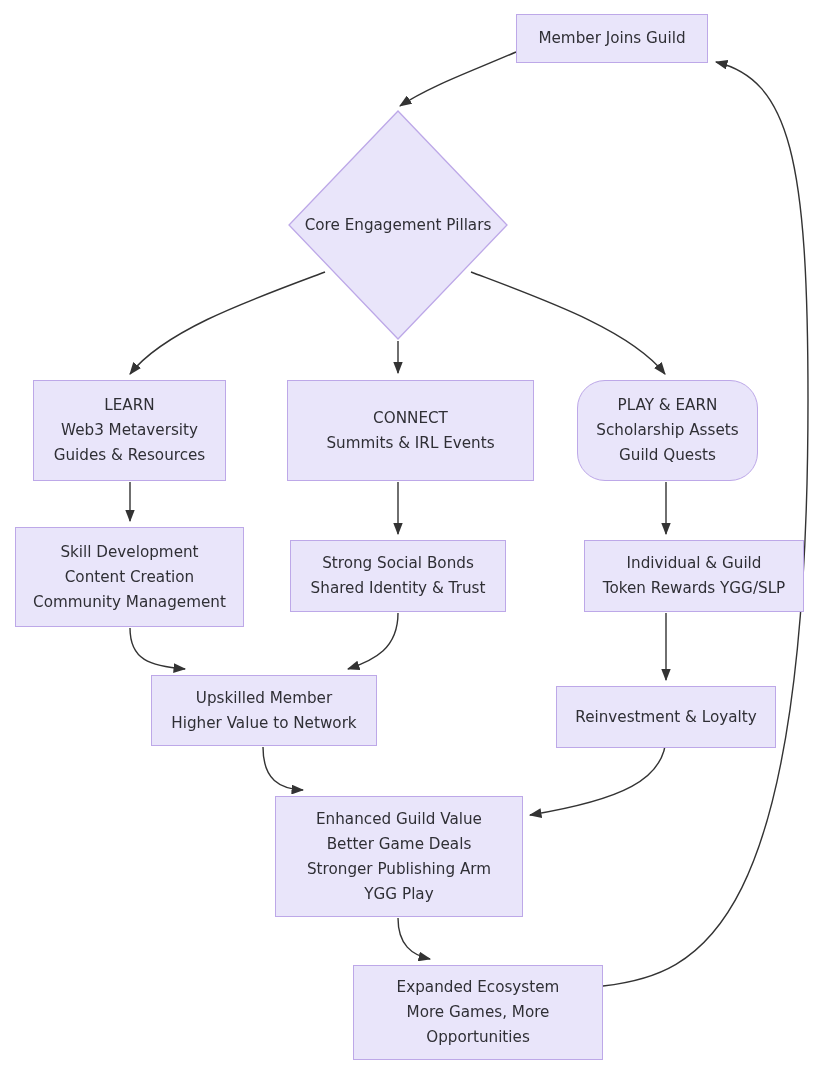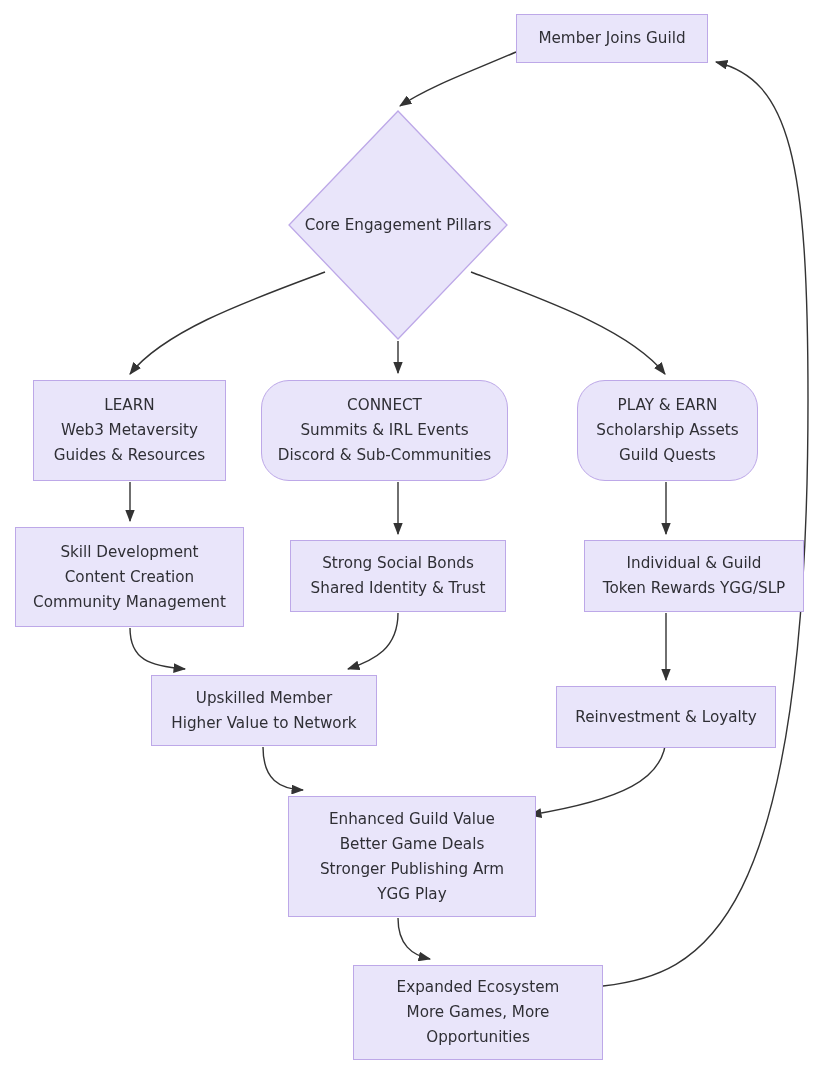"CONNECT" div.node { border-radius: 28px -> none; left: 261px -> 287px }
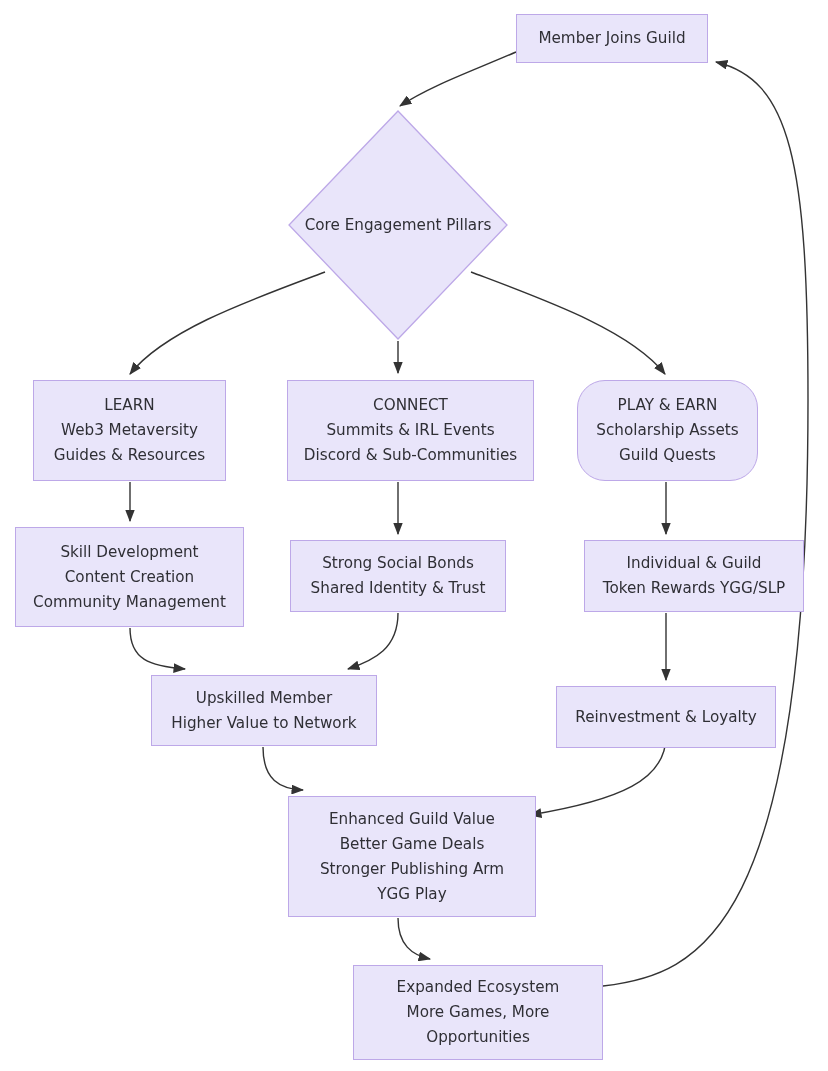"Discord & Sub-Communities" span.line { html: <span>Discord &amp; Sub-Communities</span> -> none }
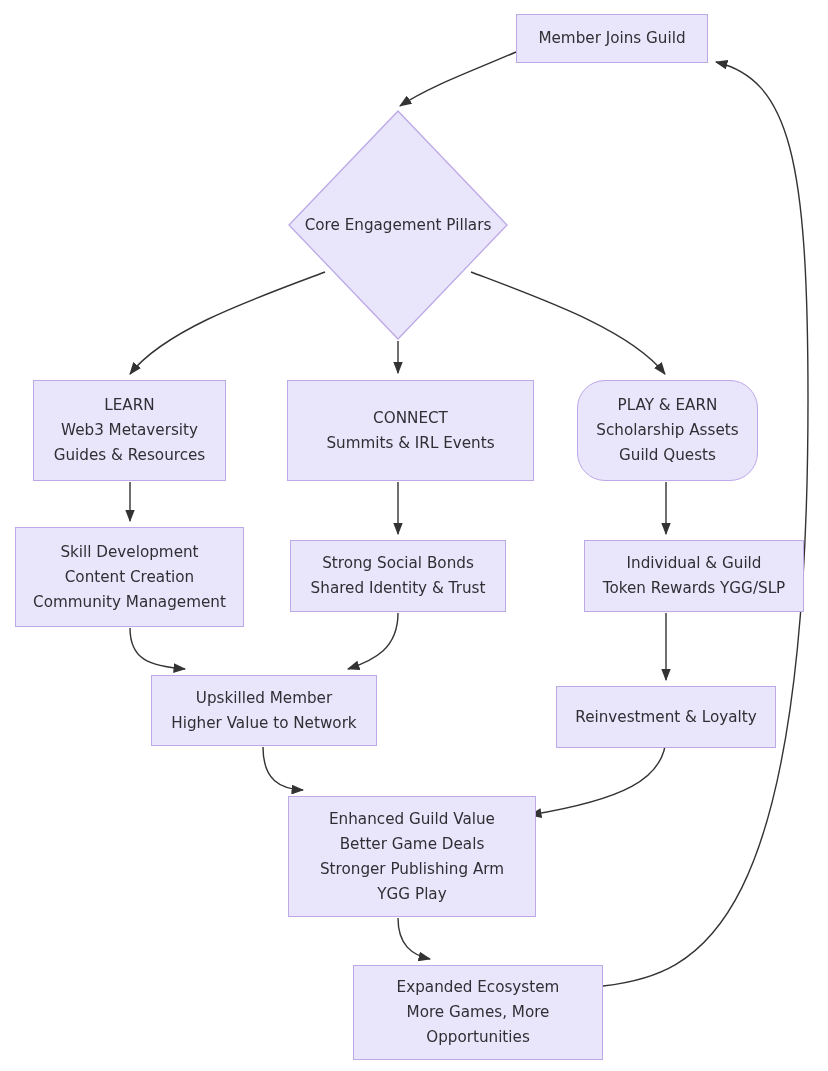"Enhanced Guild Value" div.node { left: 288px -> 275px }
